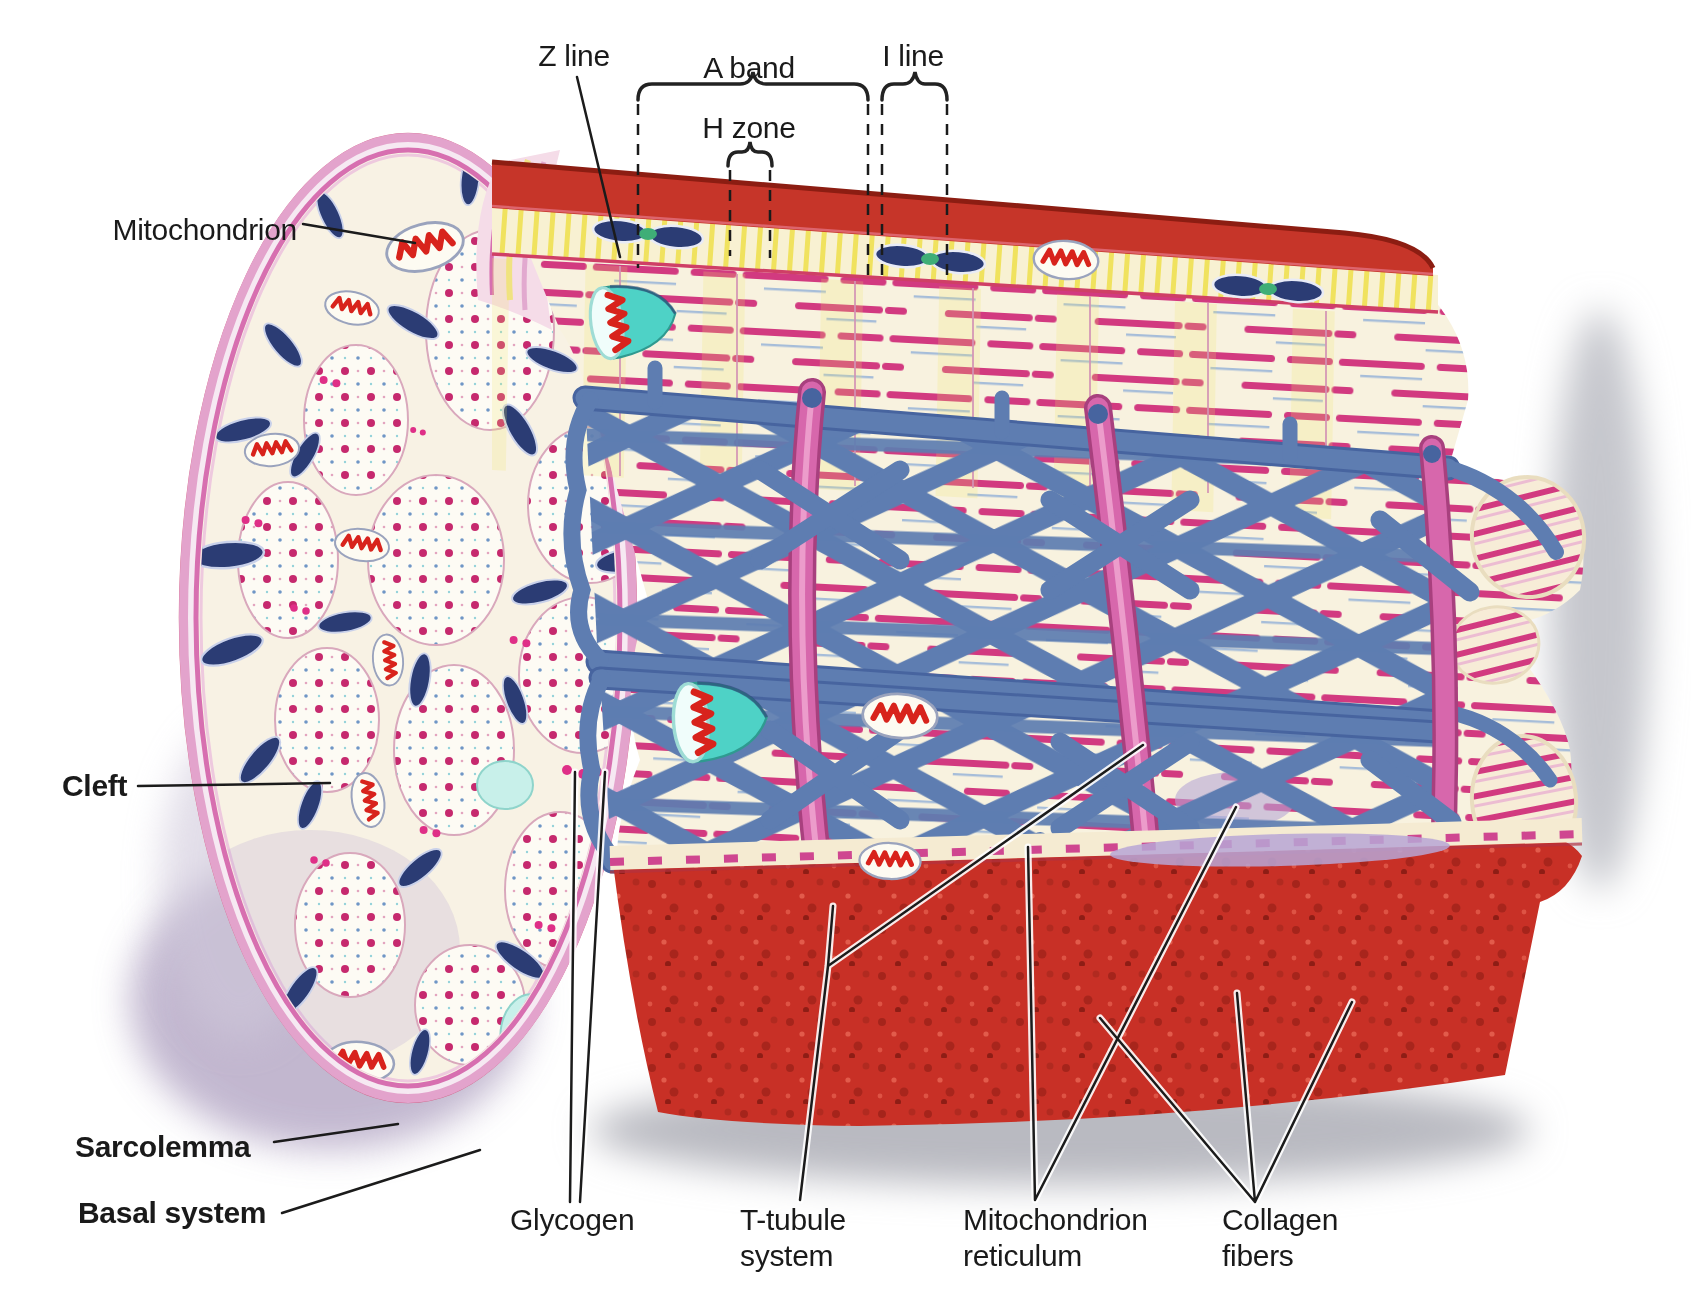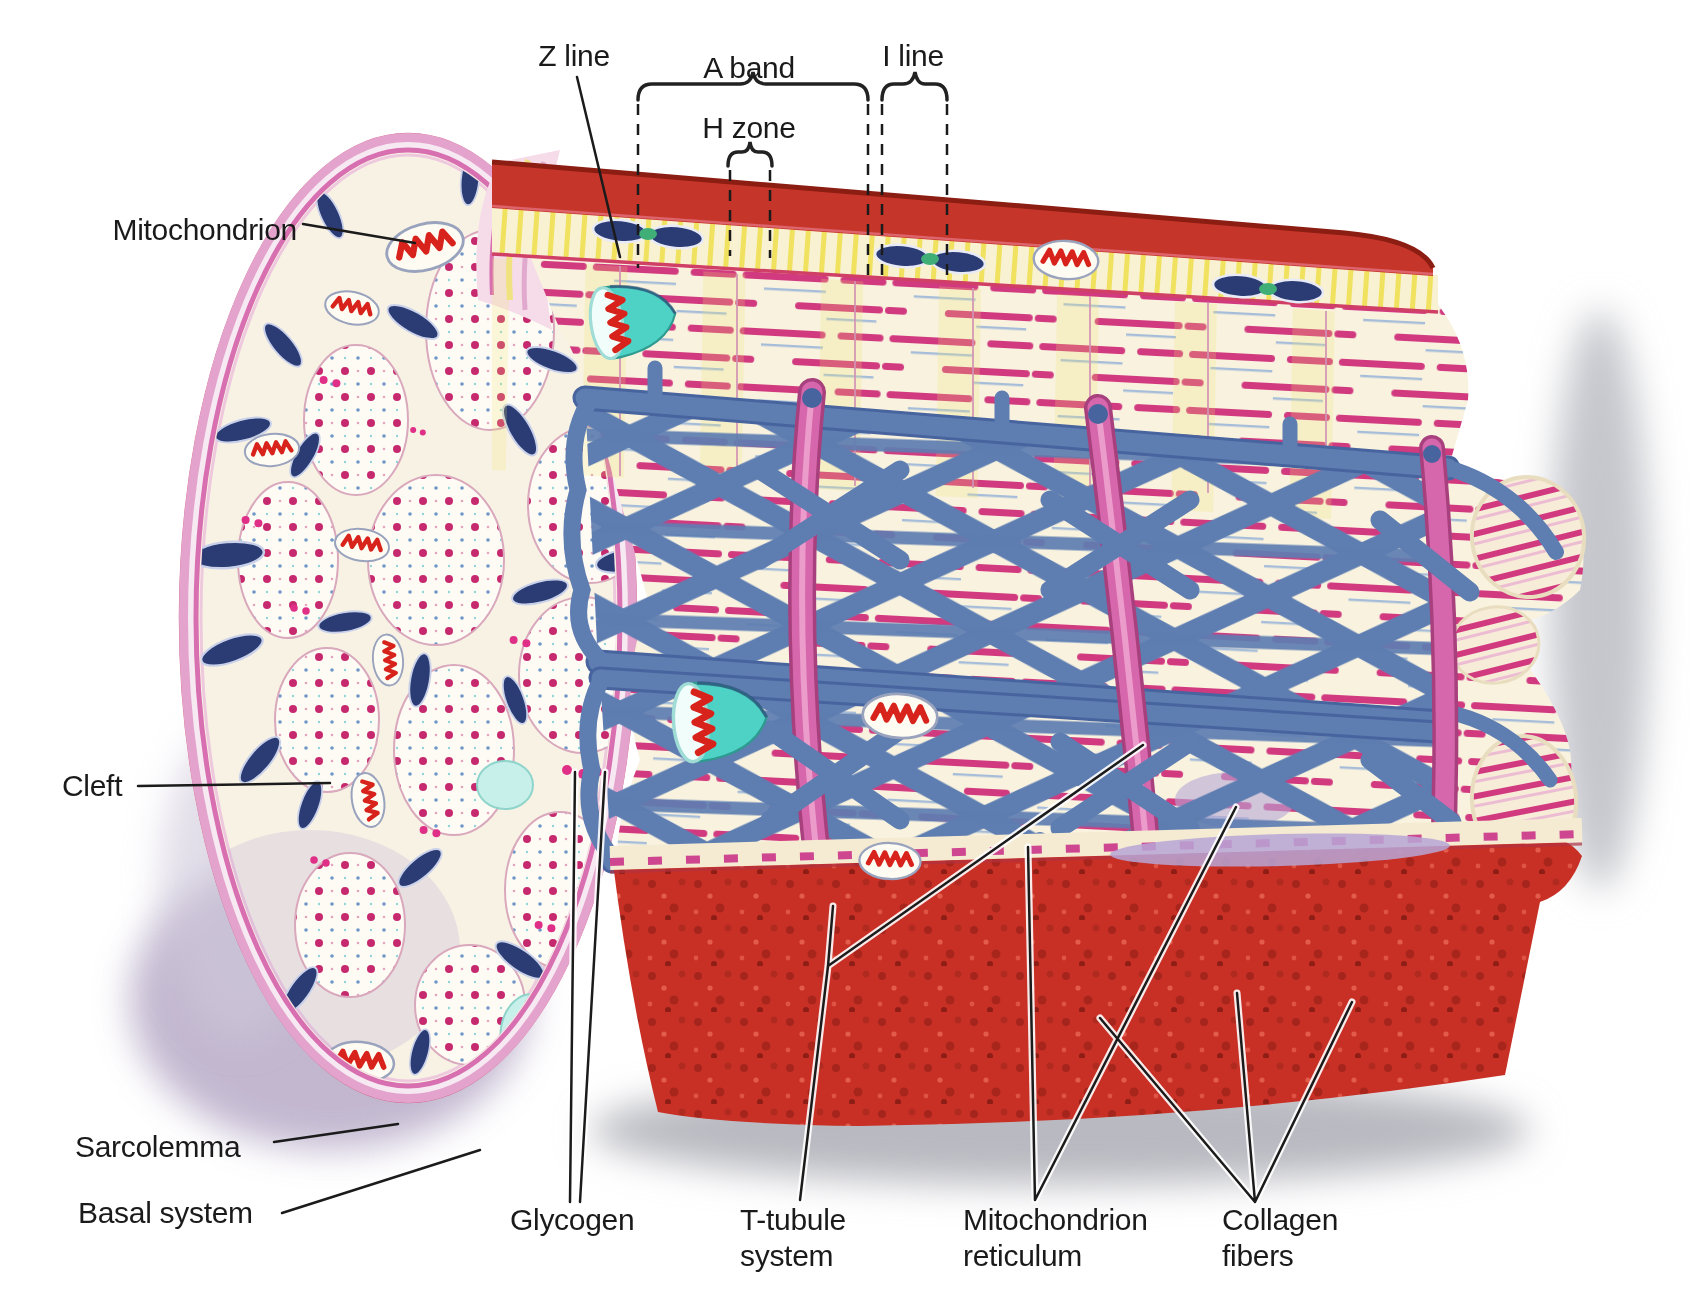"Cleft" .lt { font-weight: none -> bold }
